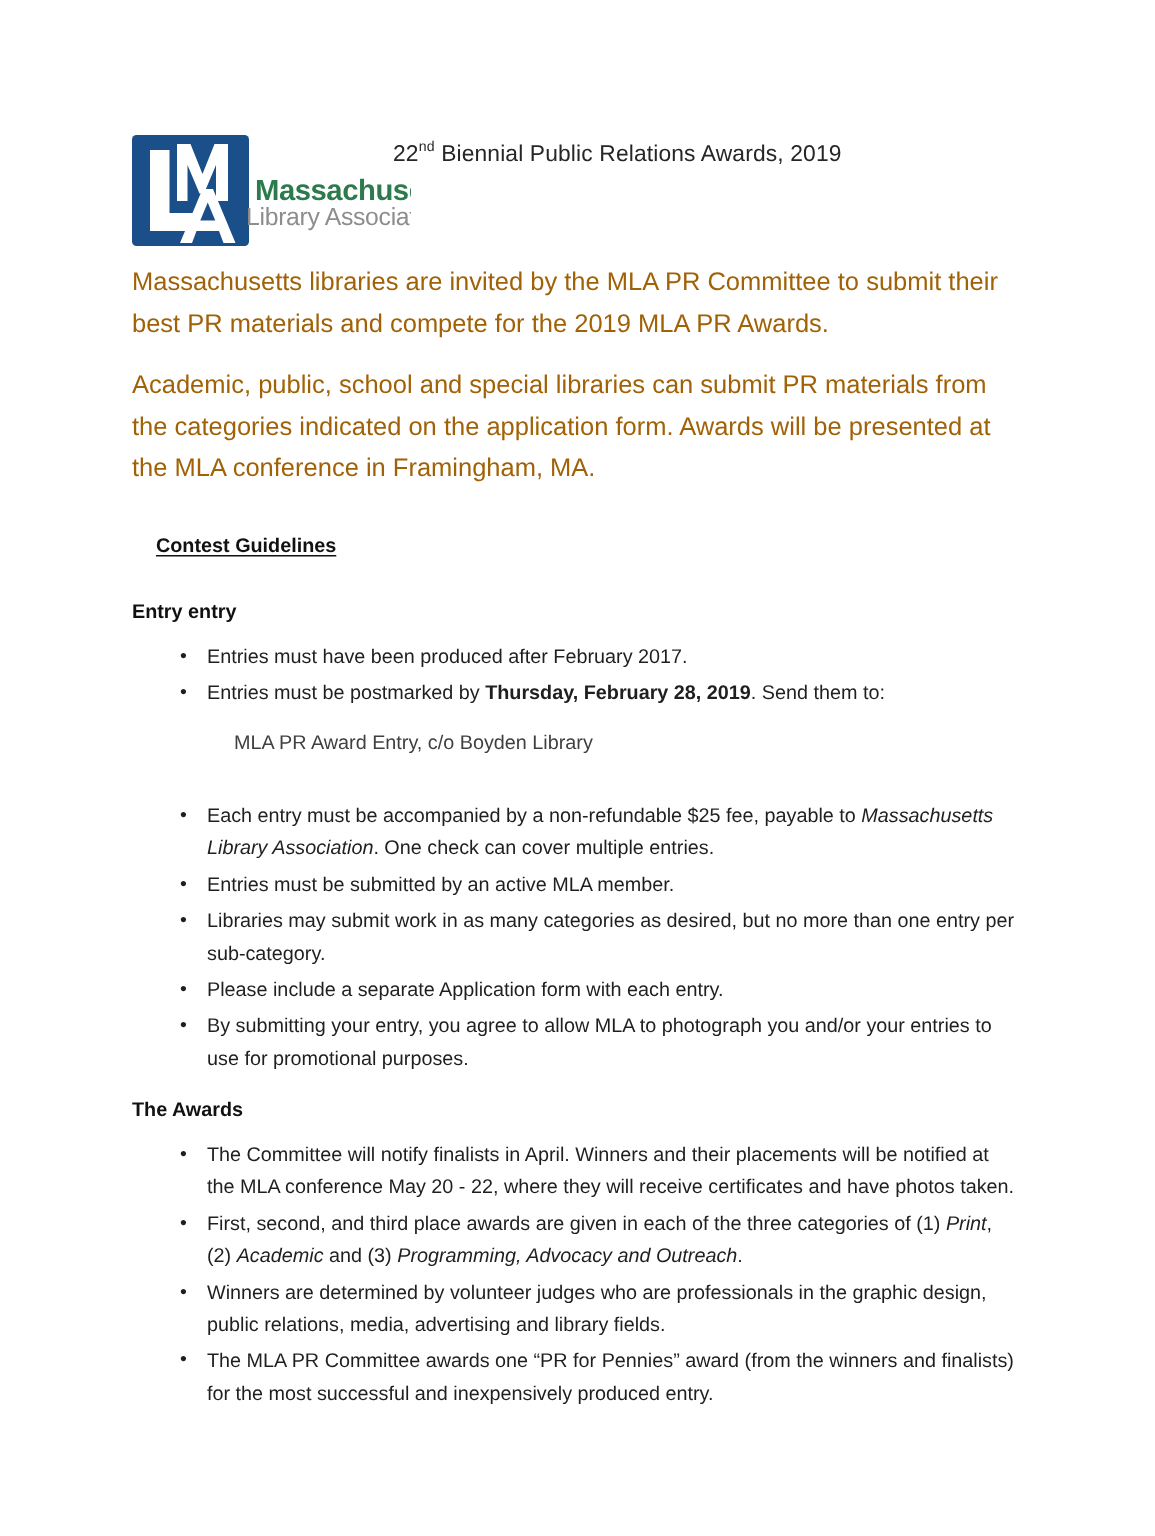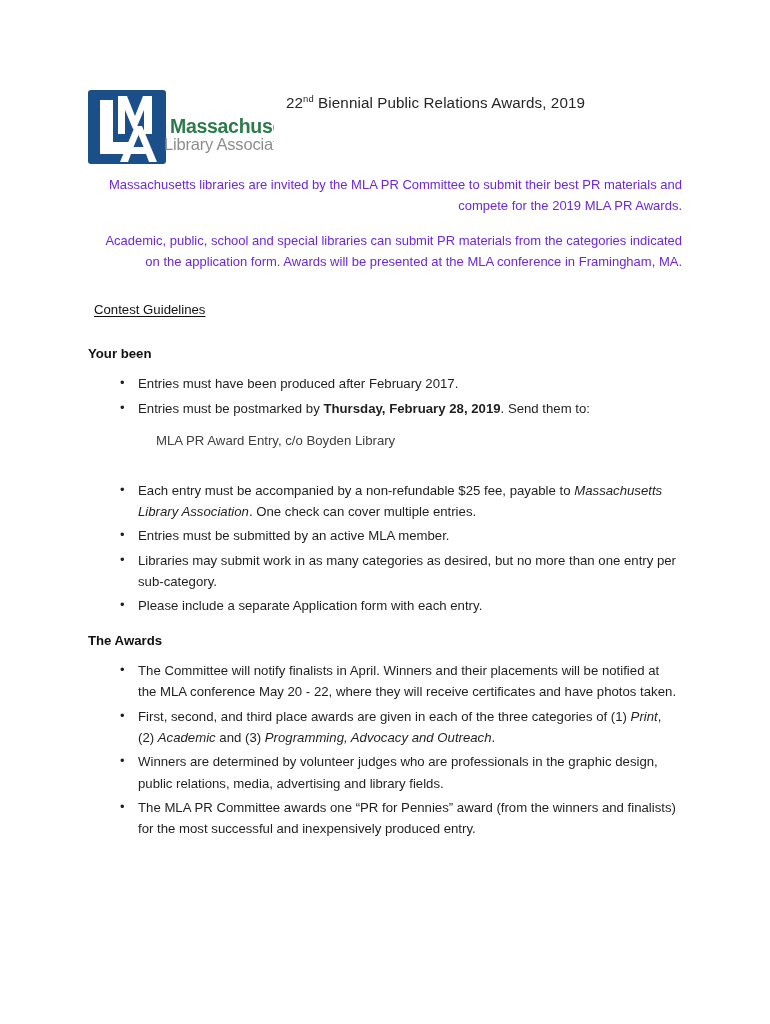"22nd Biennial Public Relations Awards," .doc-title { left: 198px -> 174px }
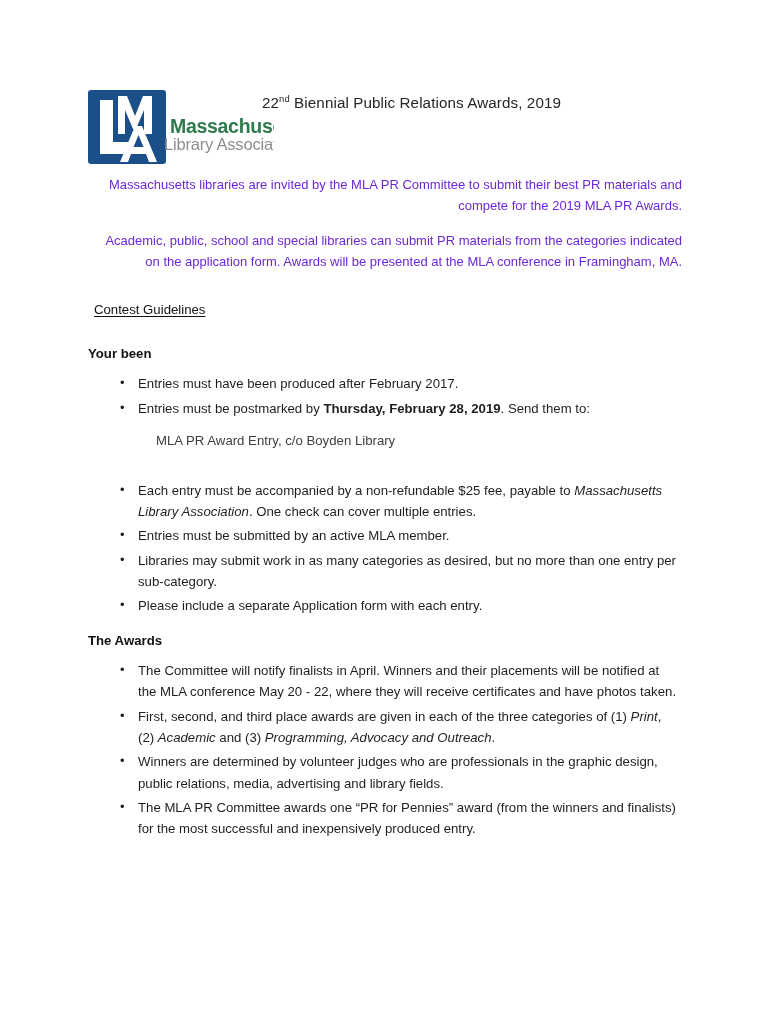"Massachusetts libraries are invited by" .para { color: #6d28d9 -> #a16207; font-size: 13px -> 17px; text-align: right -> none }
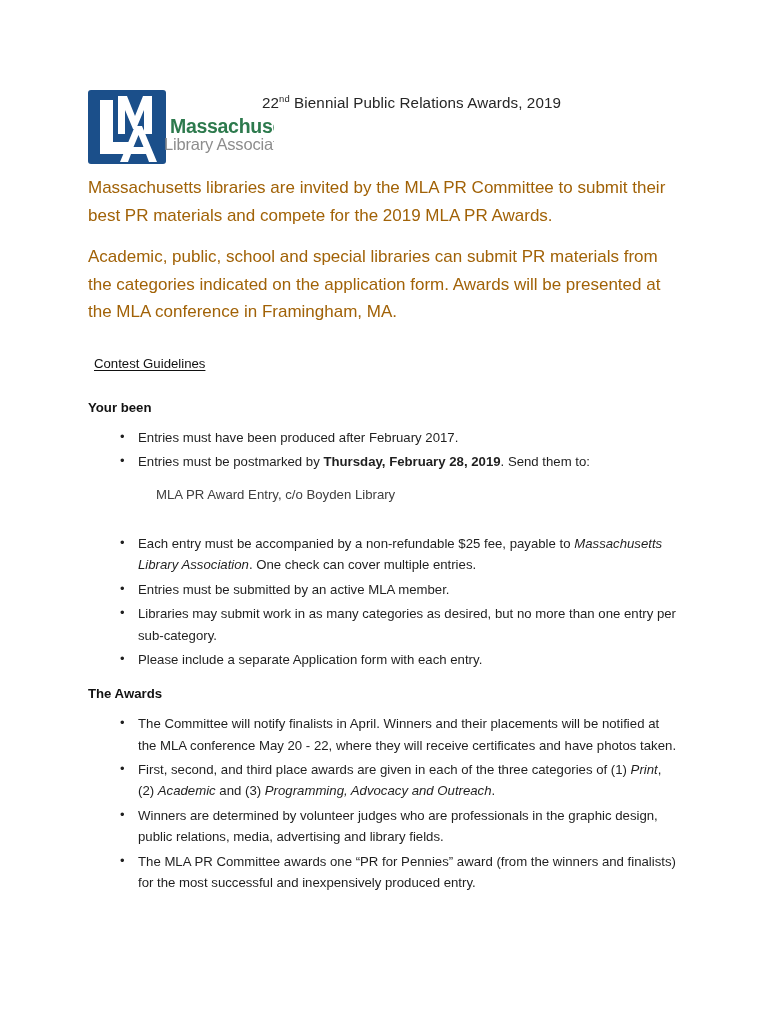"Contest Guidelines" h2.section { font-weight: normal -> bold; margin: 16px 0 14px 6px -> 16px 0 14px 16px }
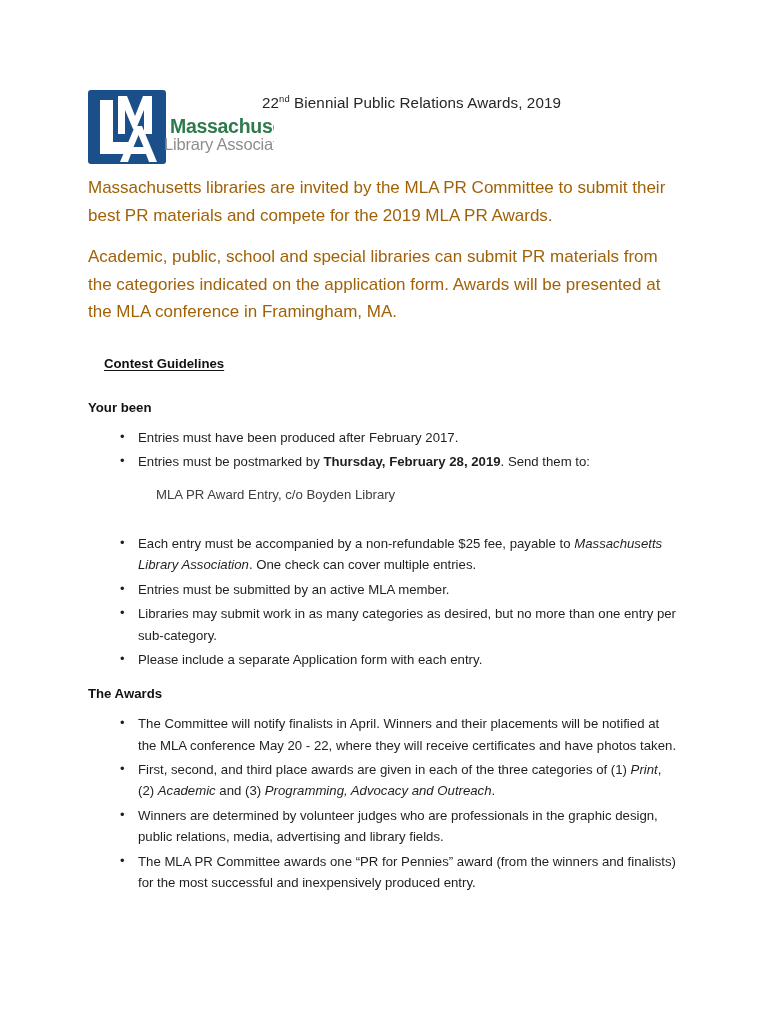"Your been" h3.subsection { text: Your been -> Entry entry }
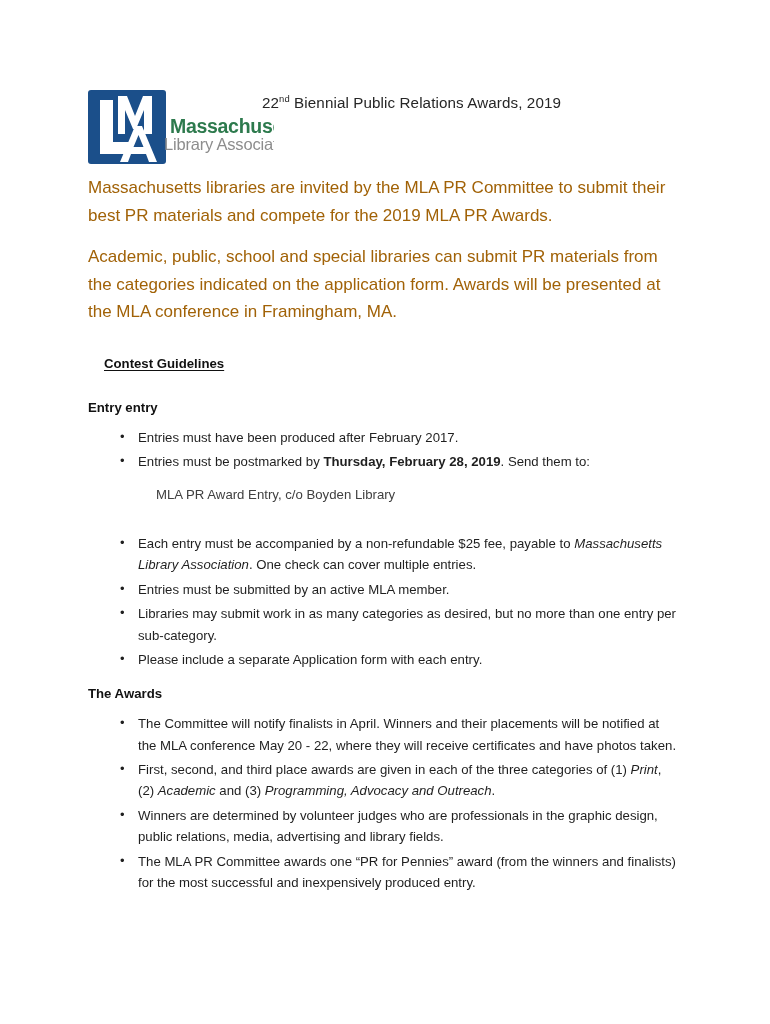"By submitting your entry, you" li { html: none -> <li>By submitting your entry, you agree to allow MLA to photograph you and/or your entries to use for promotional purposes.</li> }
